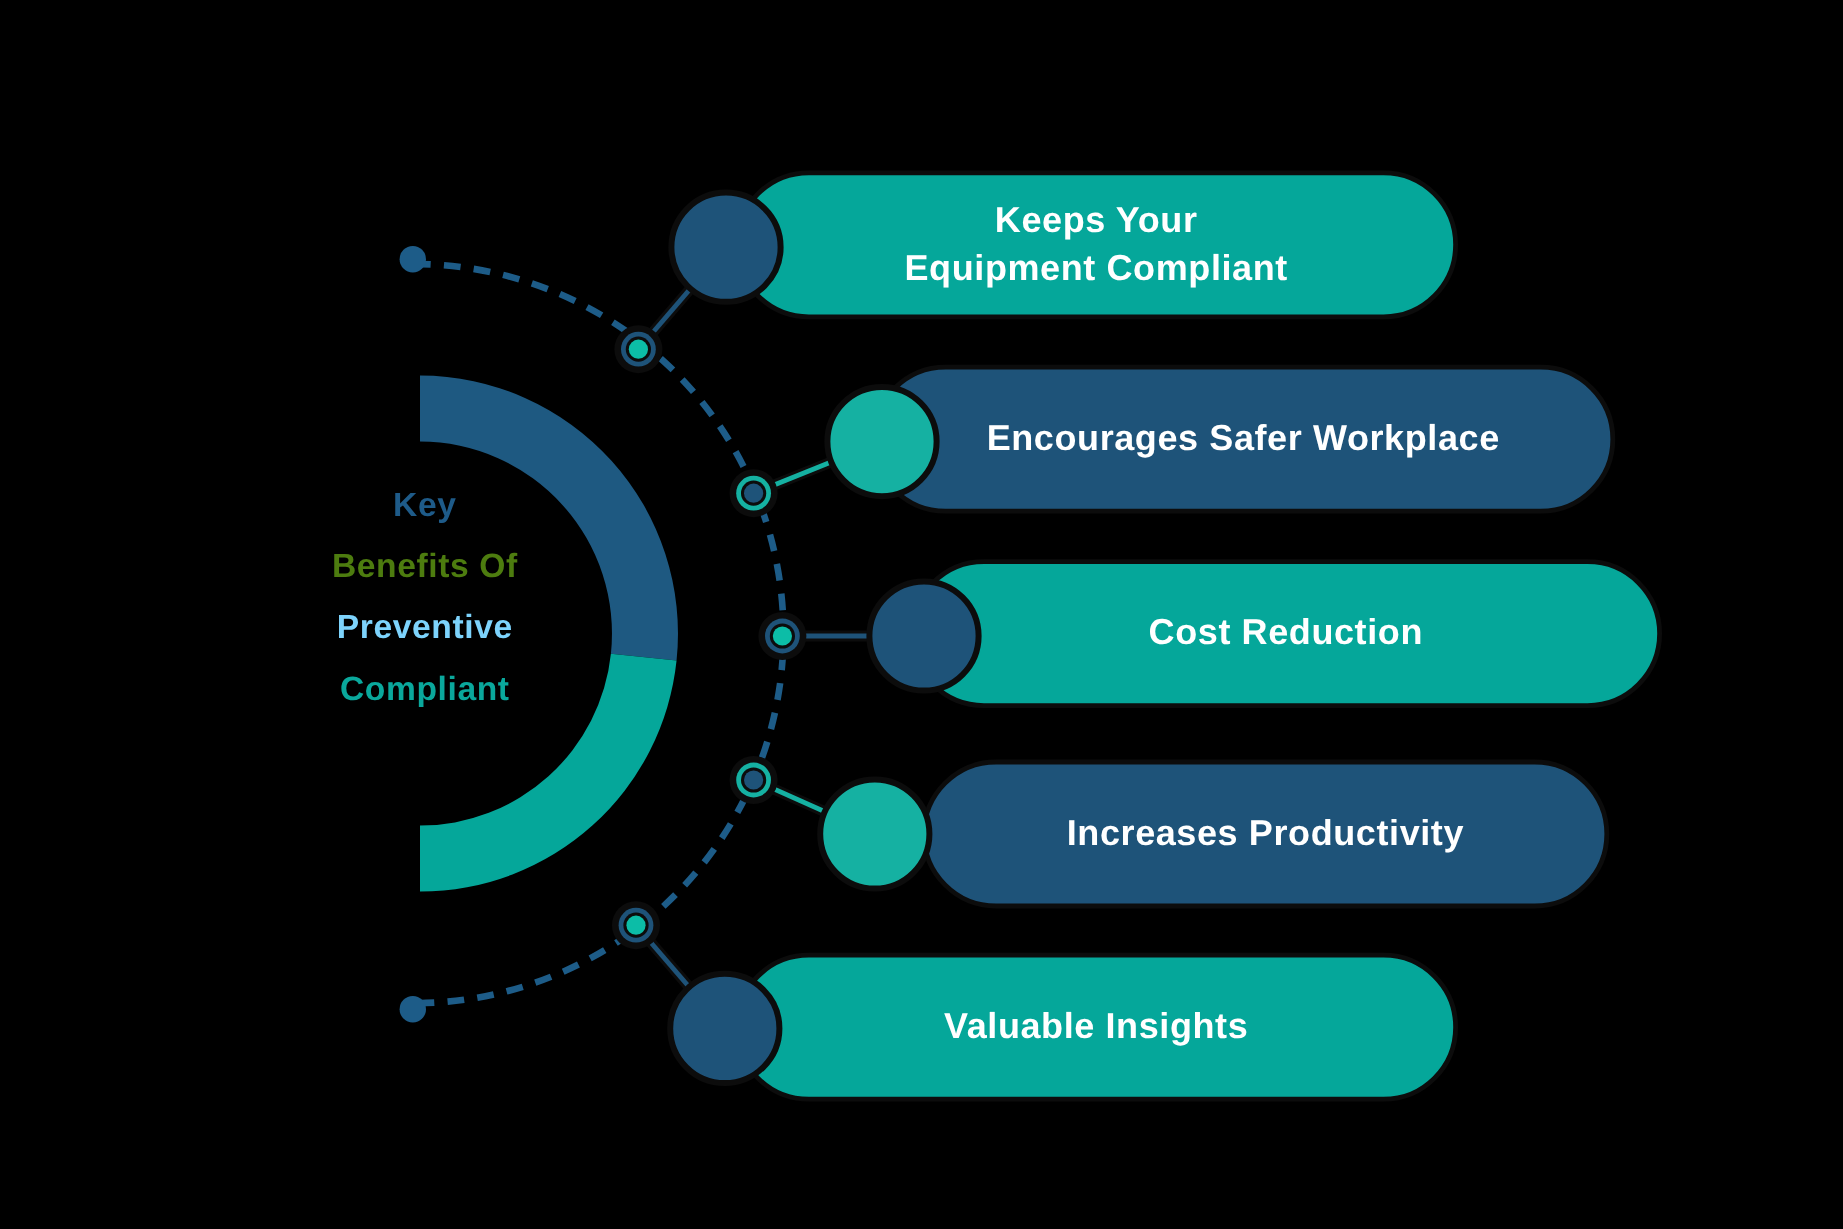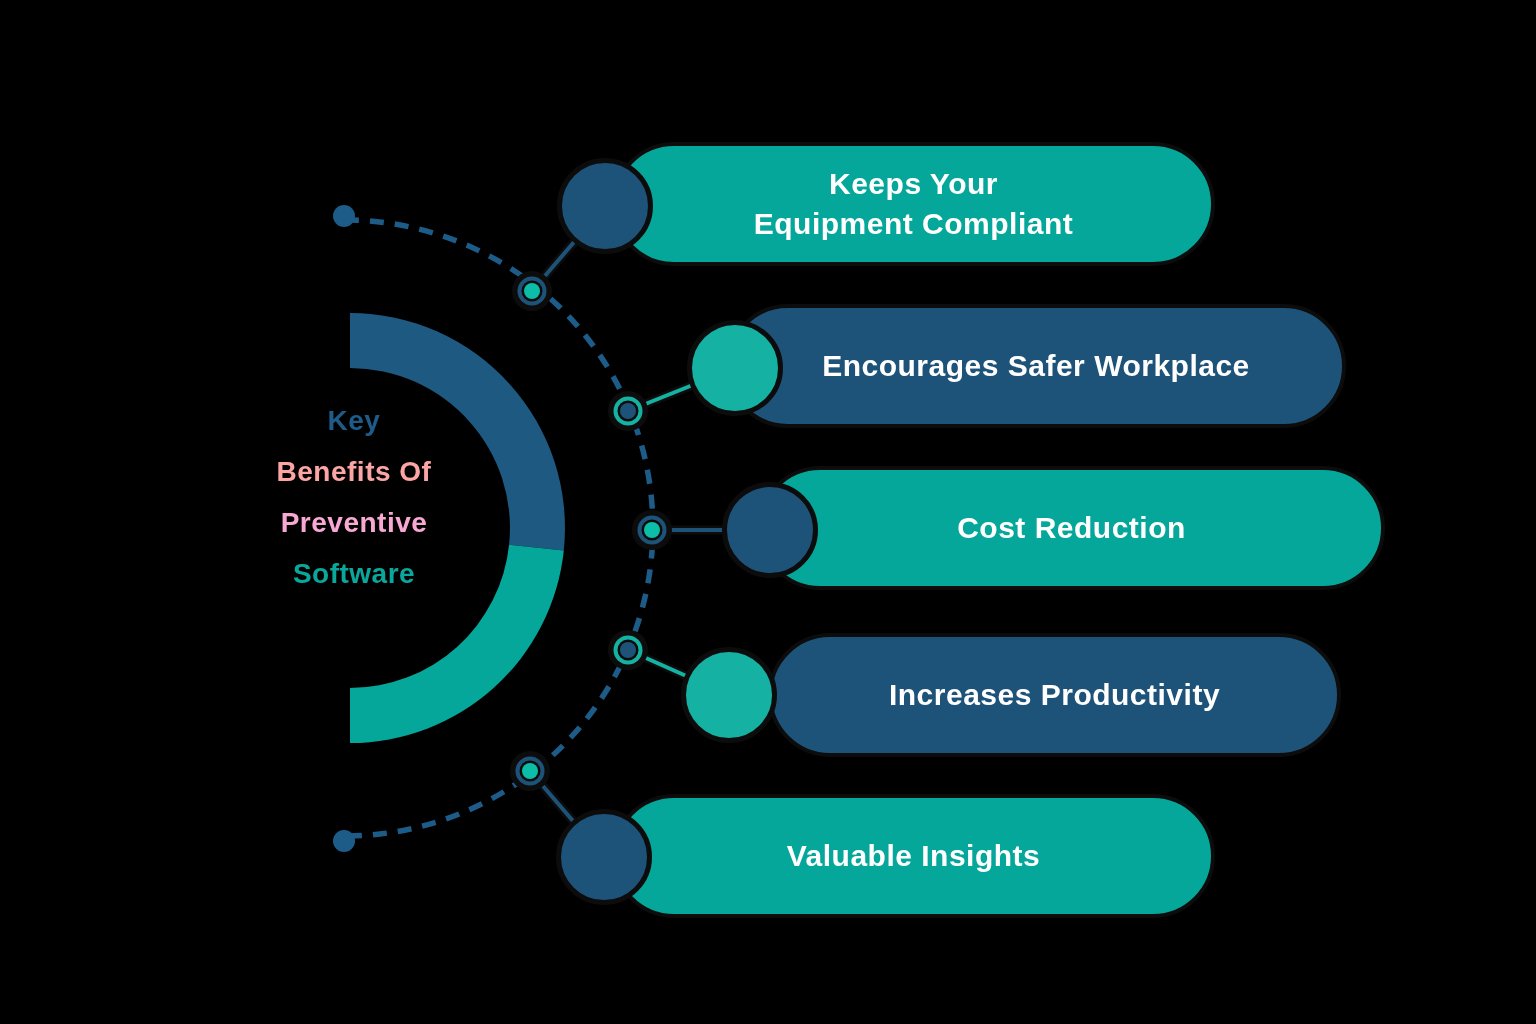"Benefits Of" .title-line-1 { color: #fca5a5 -> #4d7c0f }
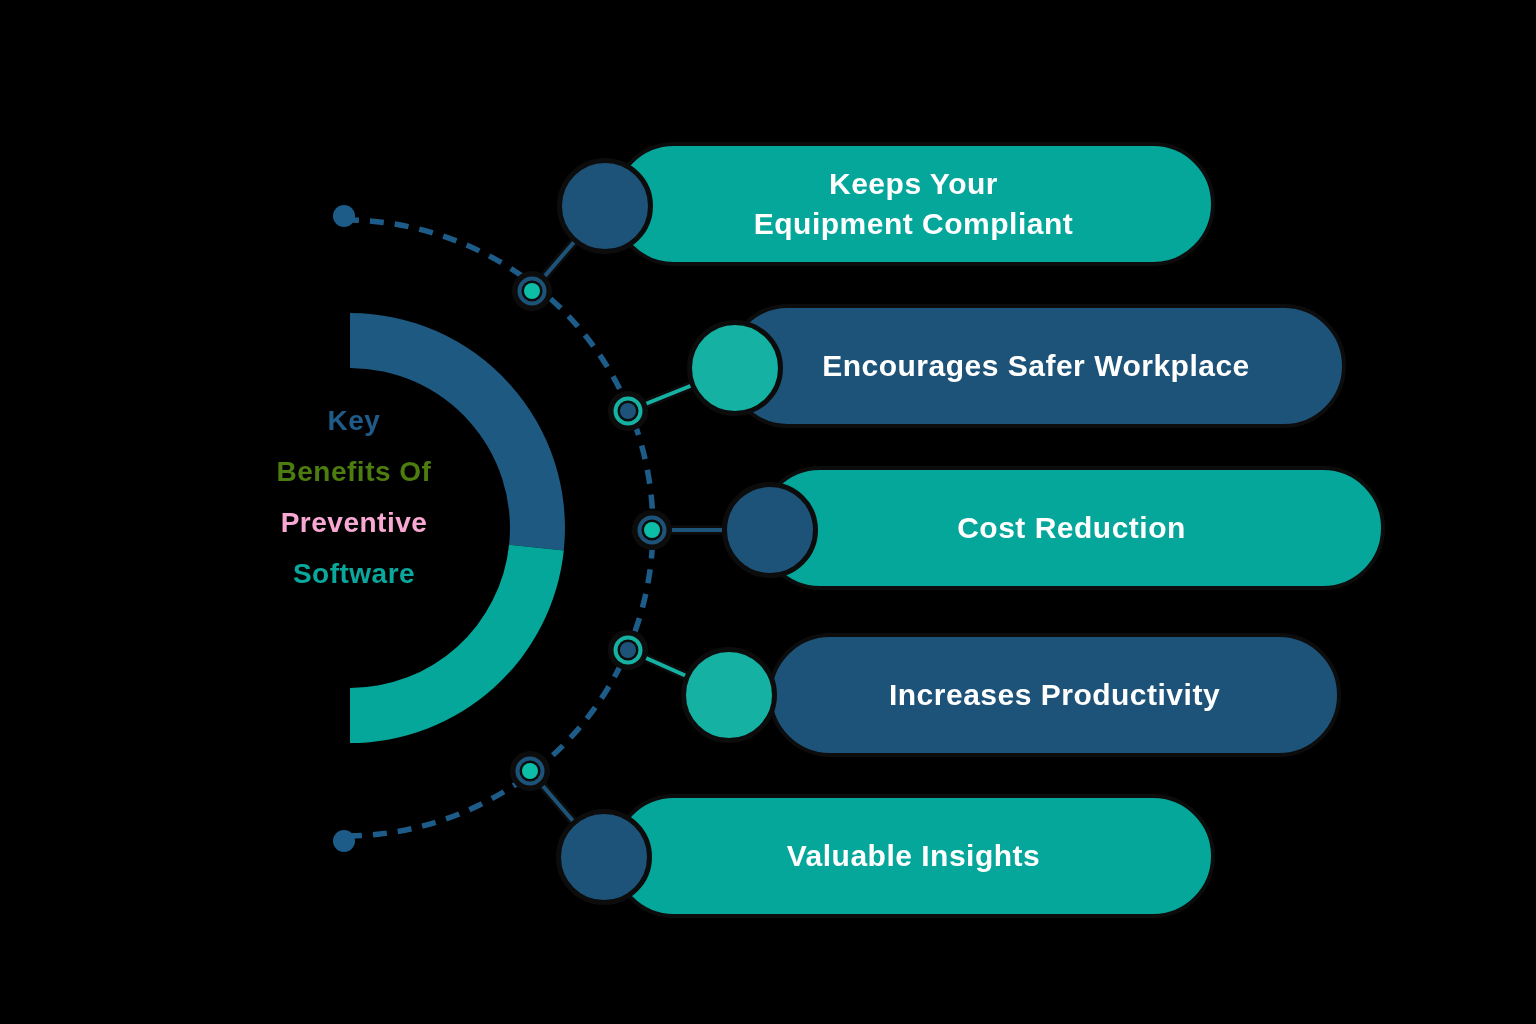"Preventive" .title-line-2 { color: #f9a8d4 -> #7dd3fc }
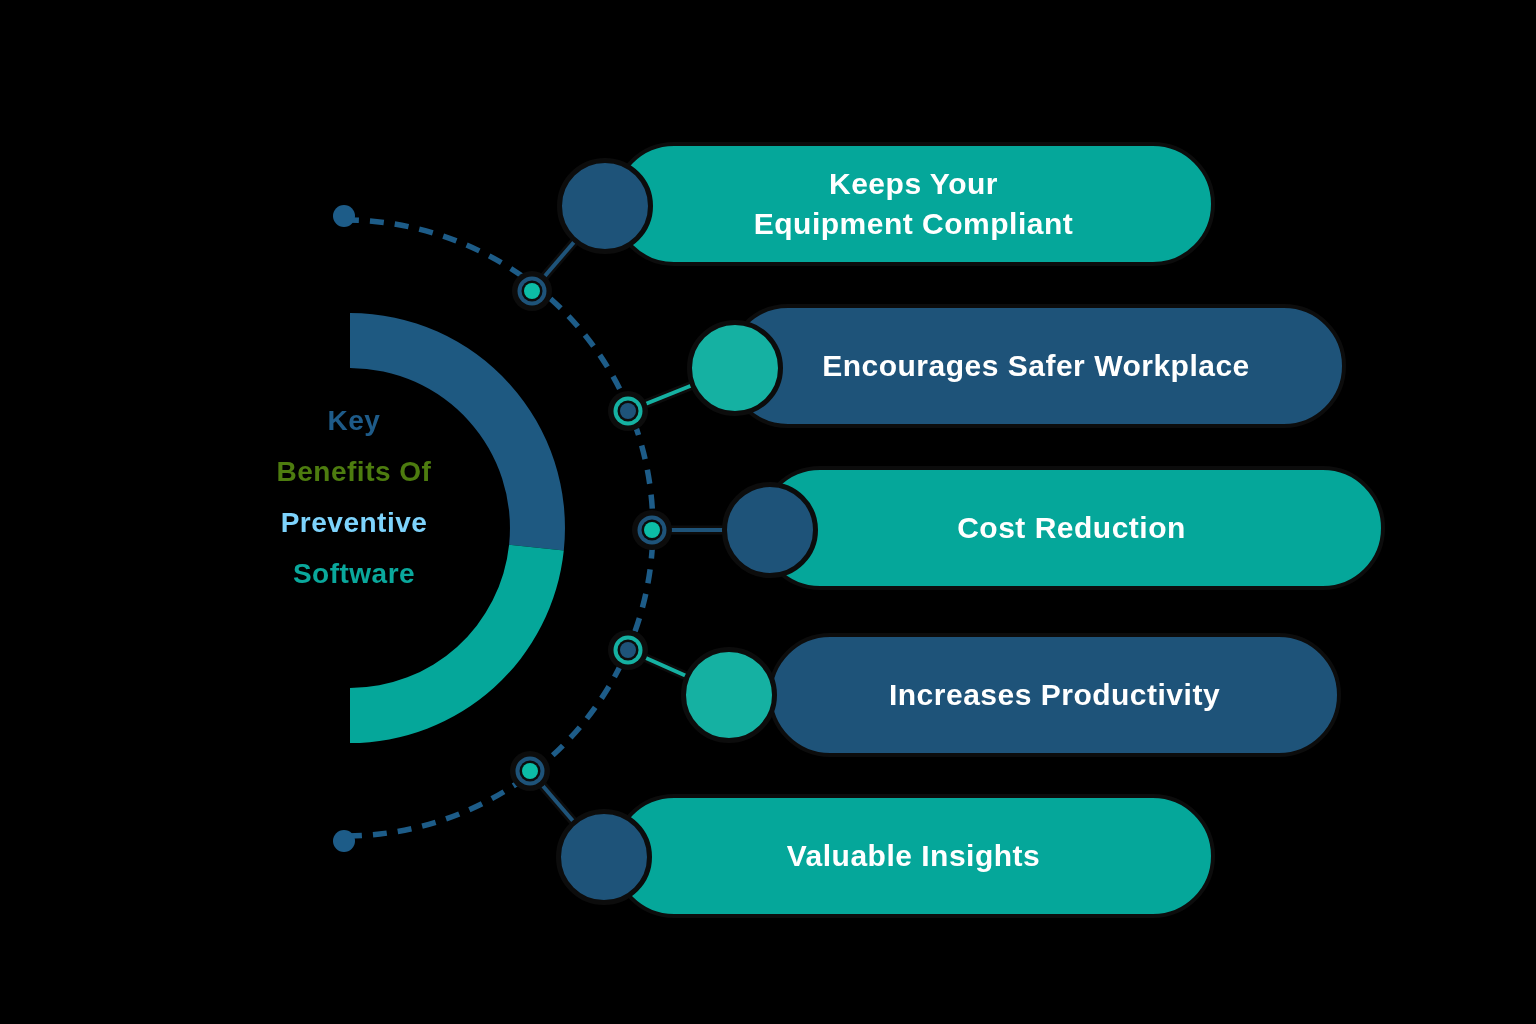"Software" span.title-line { text: Software -> Compliant }
